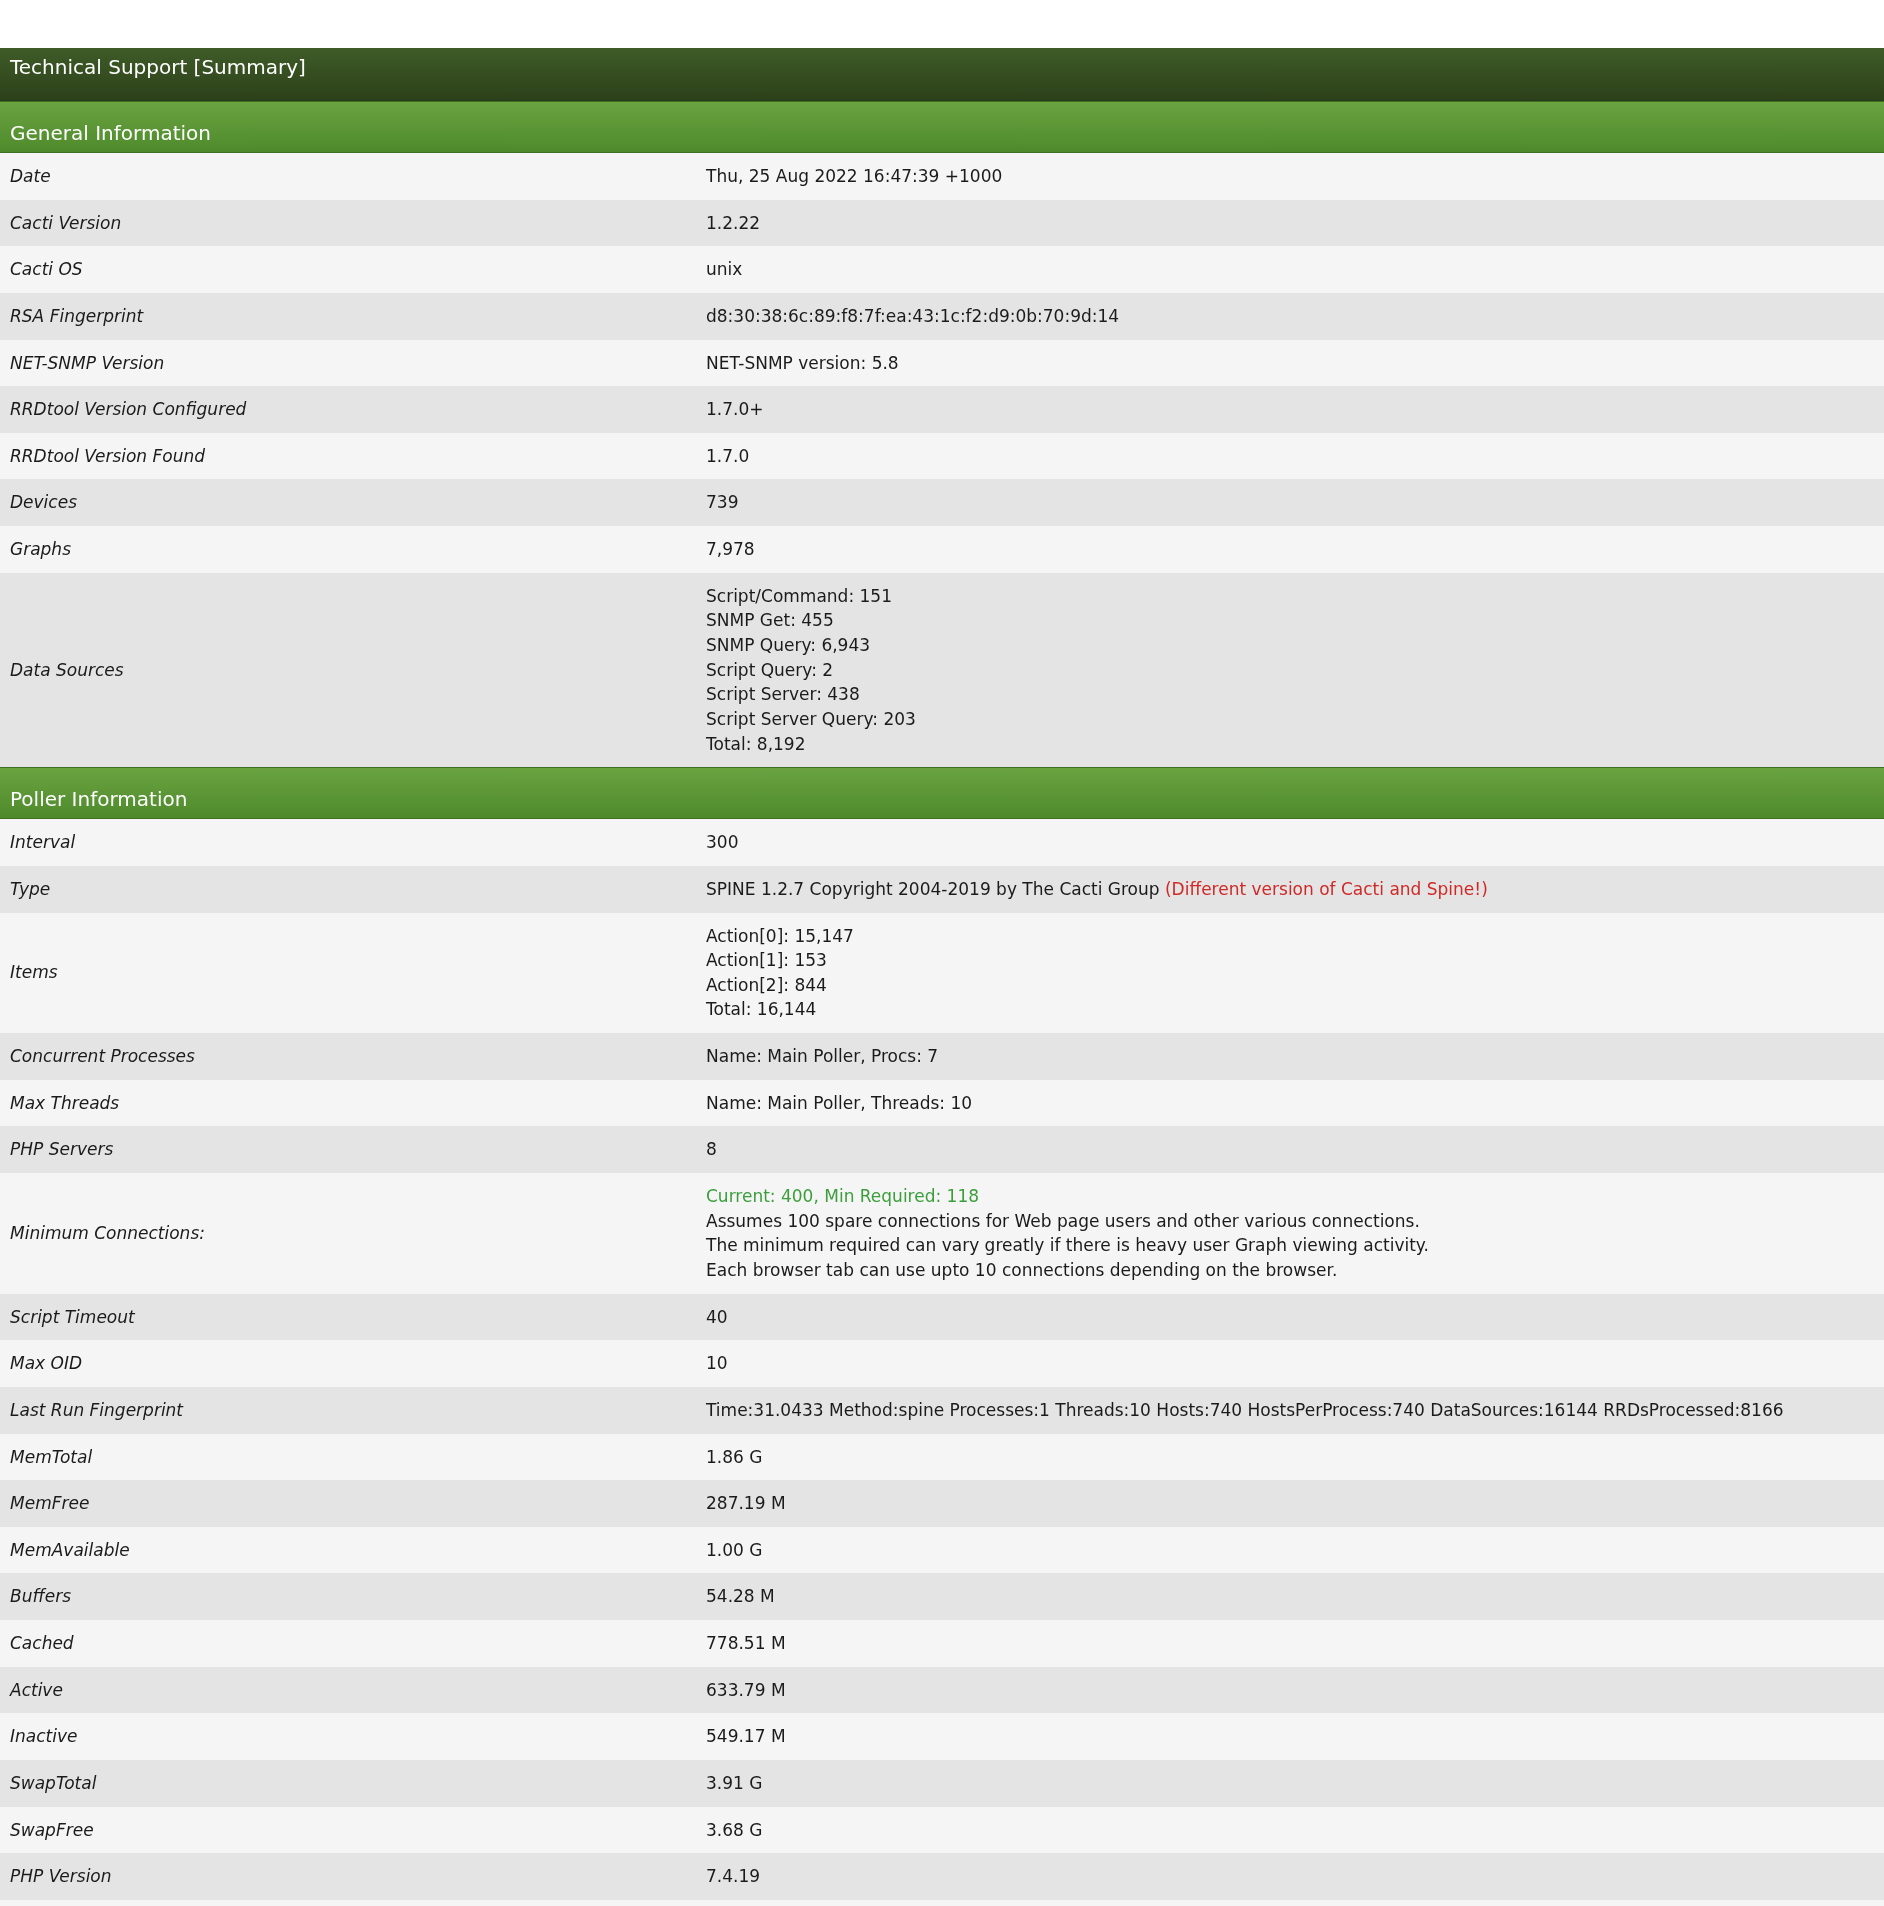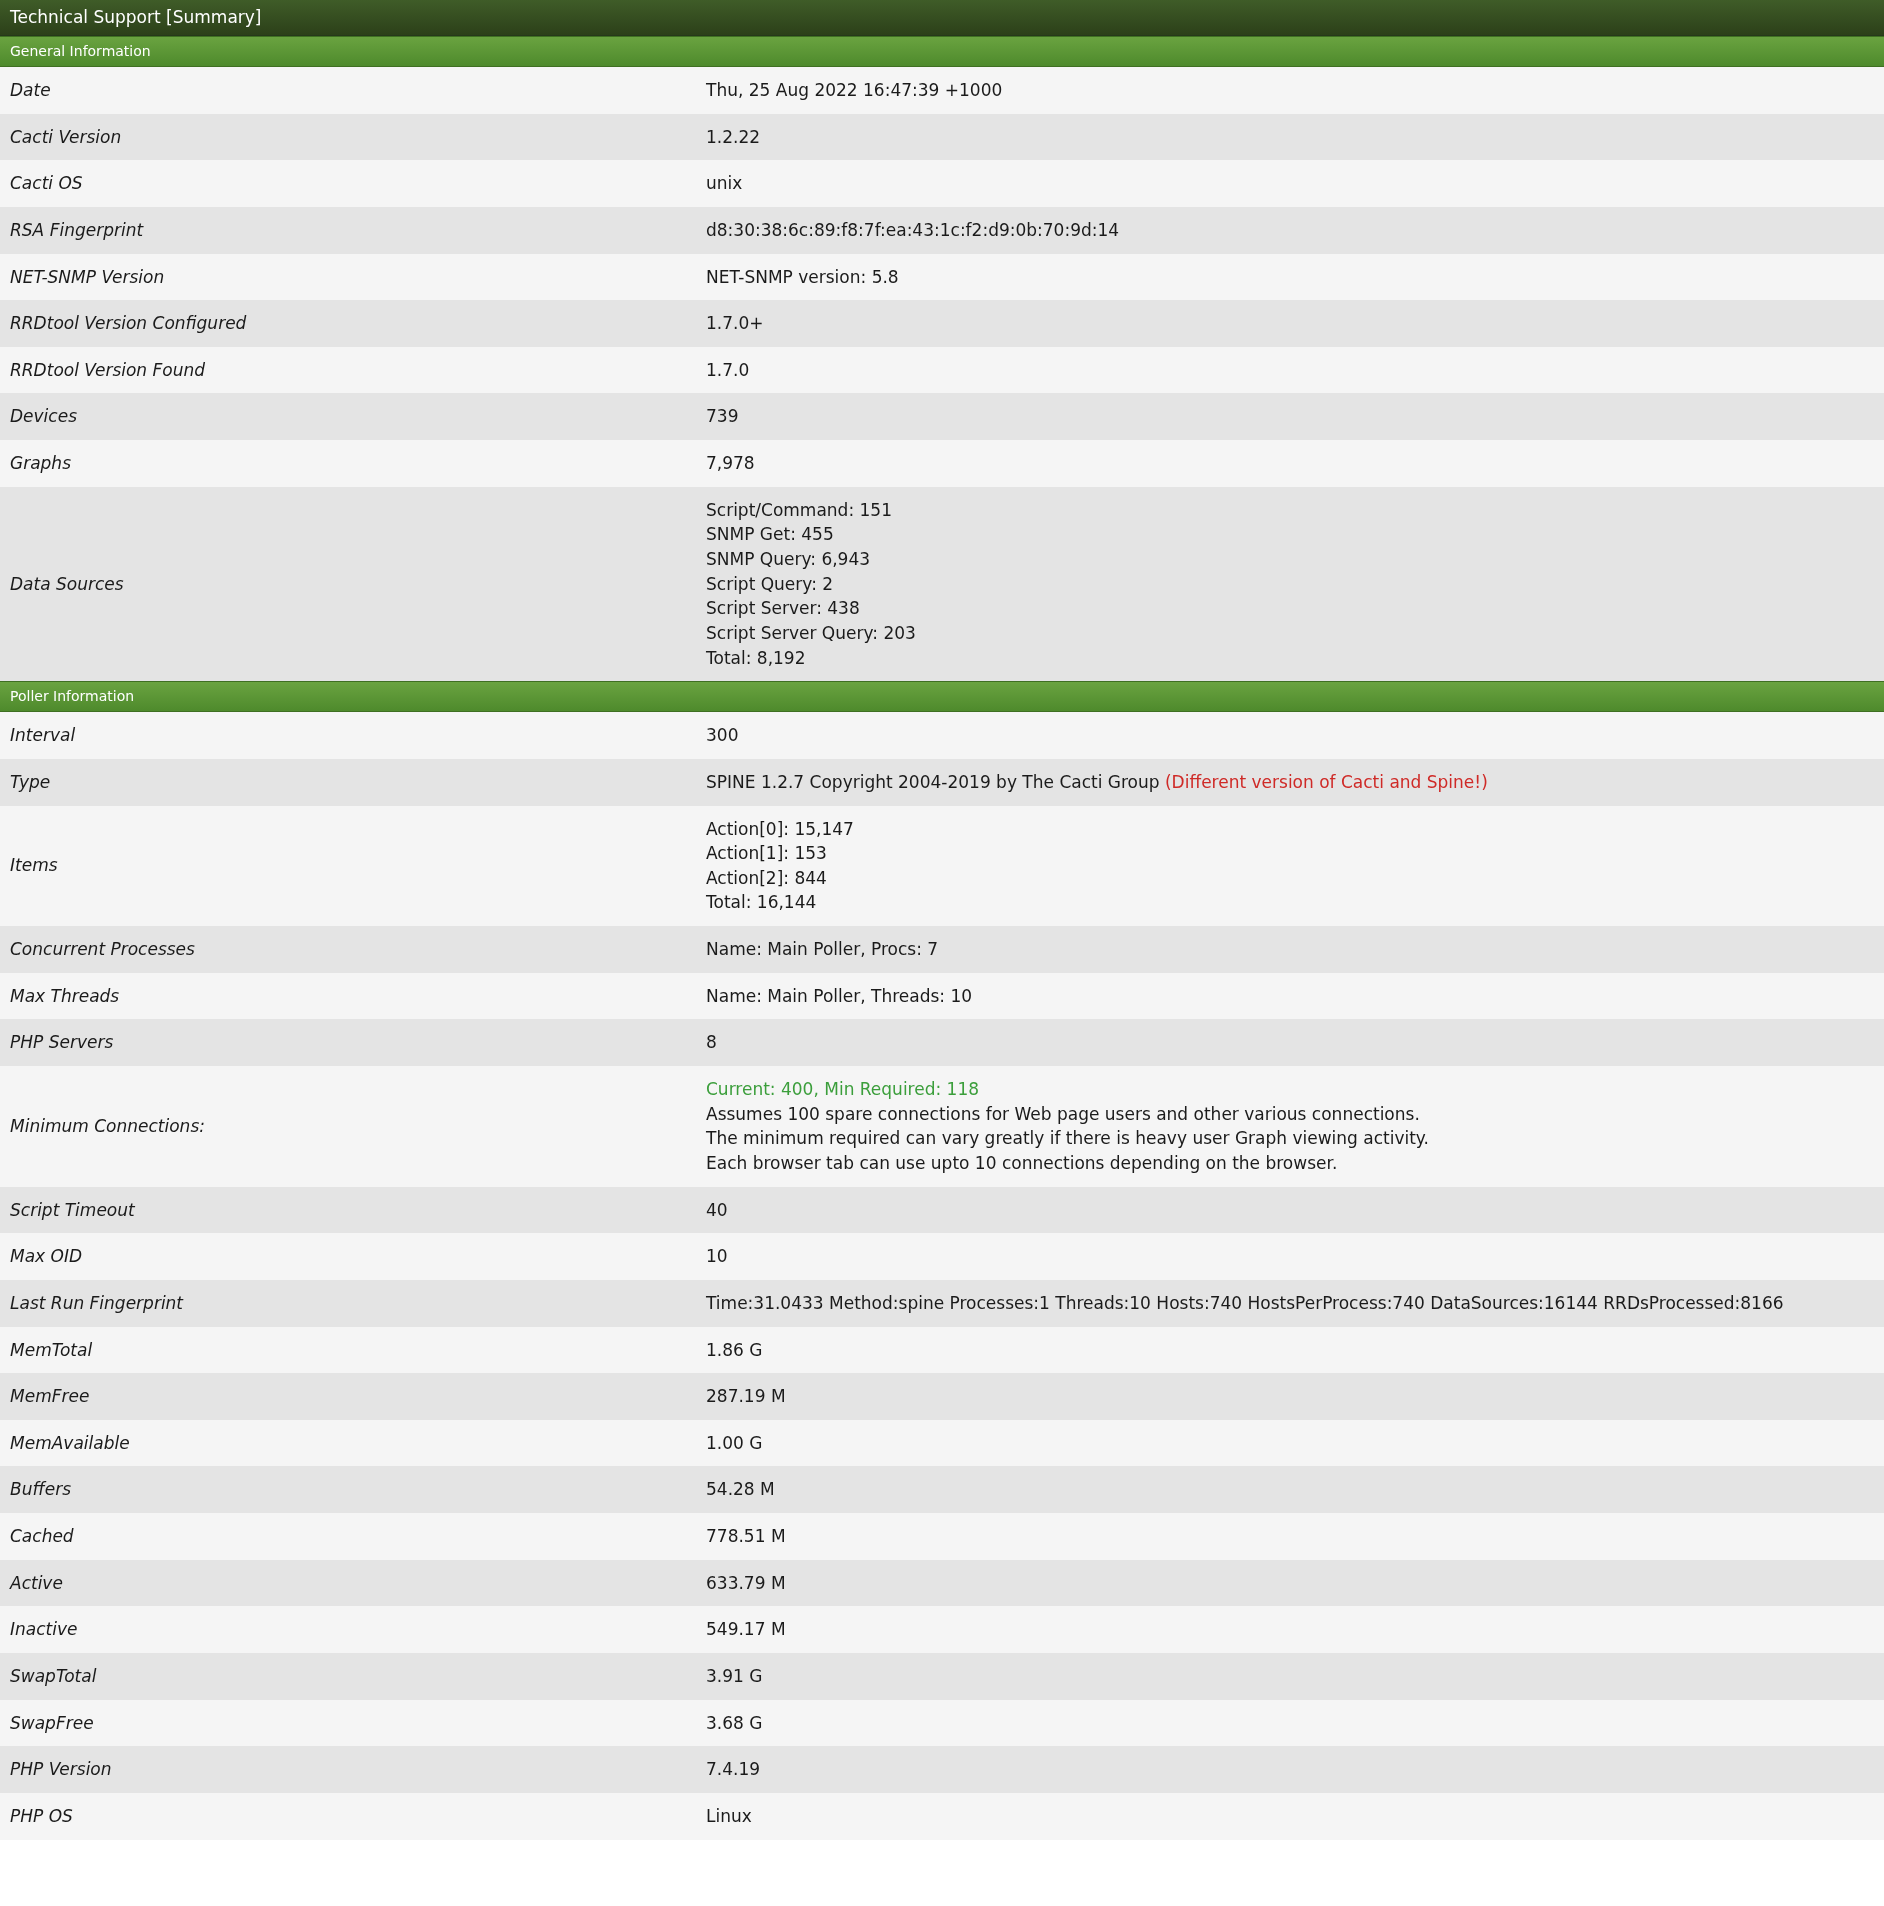"Technical Support [Summary]" .titlebar { font-size: 17px -> 20px; margin-top: none -> 48px; padding: 7px 10px 8px 10px -> 7px 10px 21px 10px }
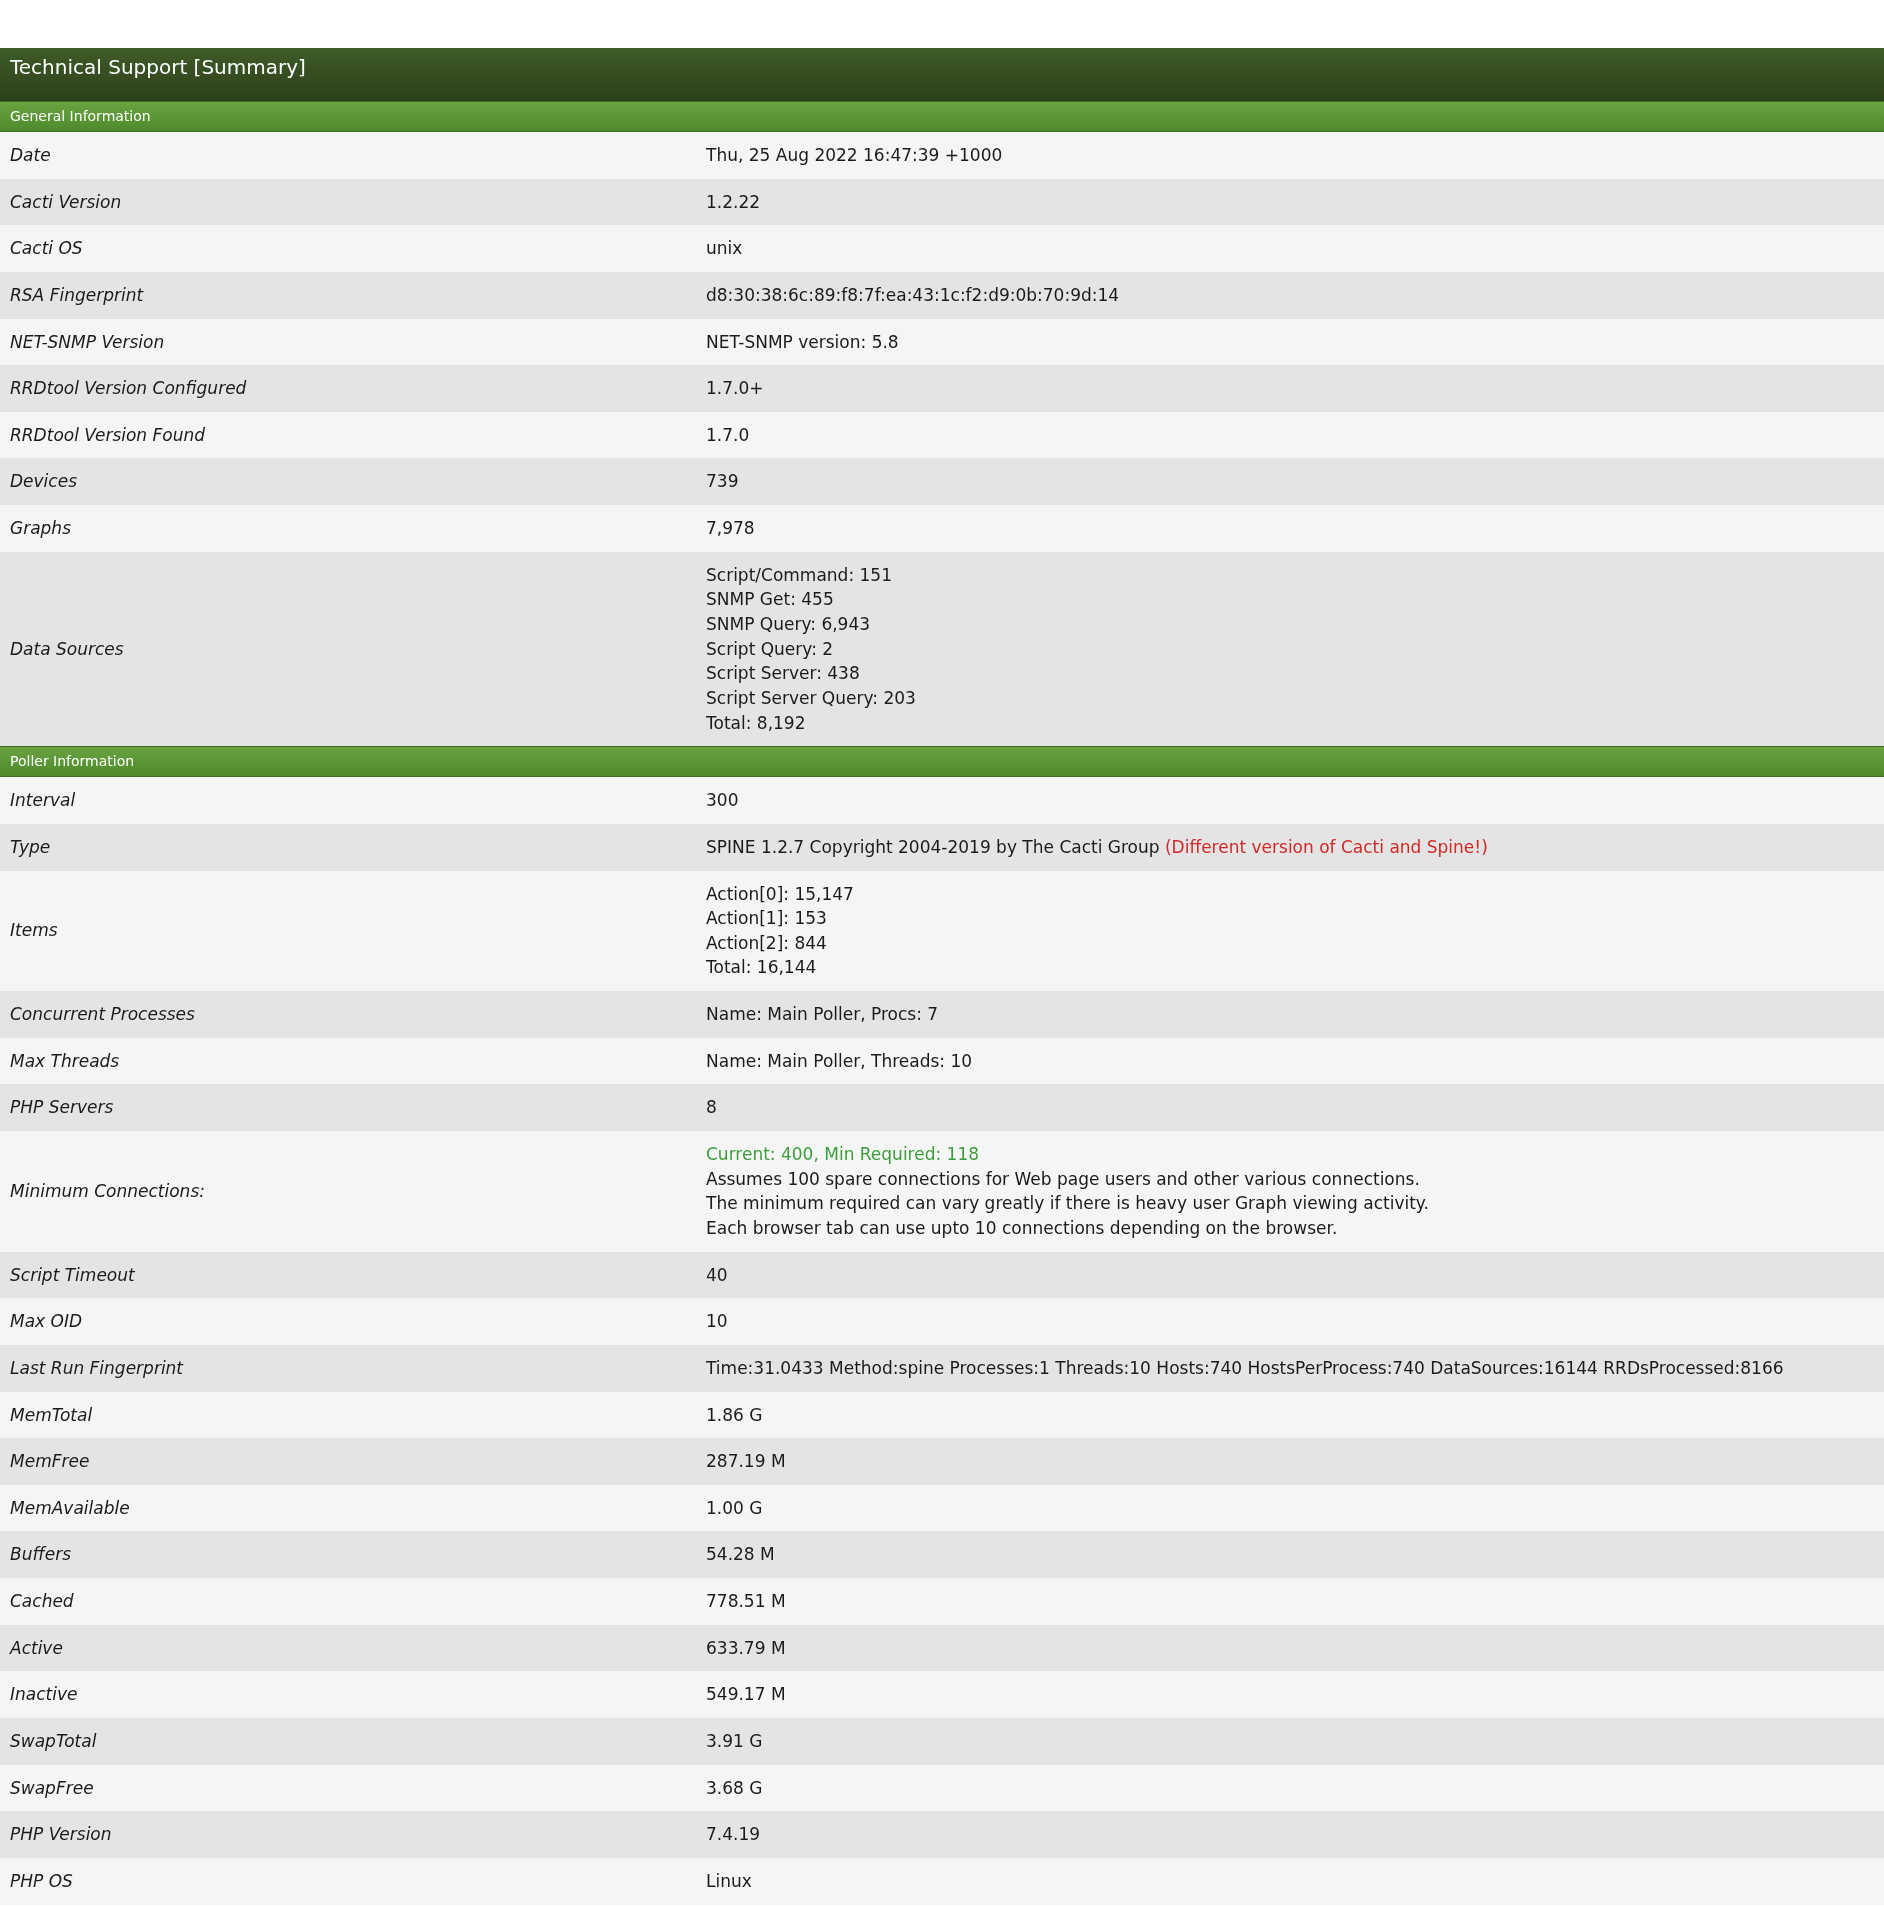"General Information" .section-header { font-size: 14px -> 20px; padding: 6px 10px 7px 10px -> 19px 10px 7px 10px }
